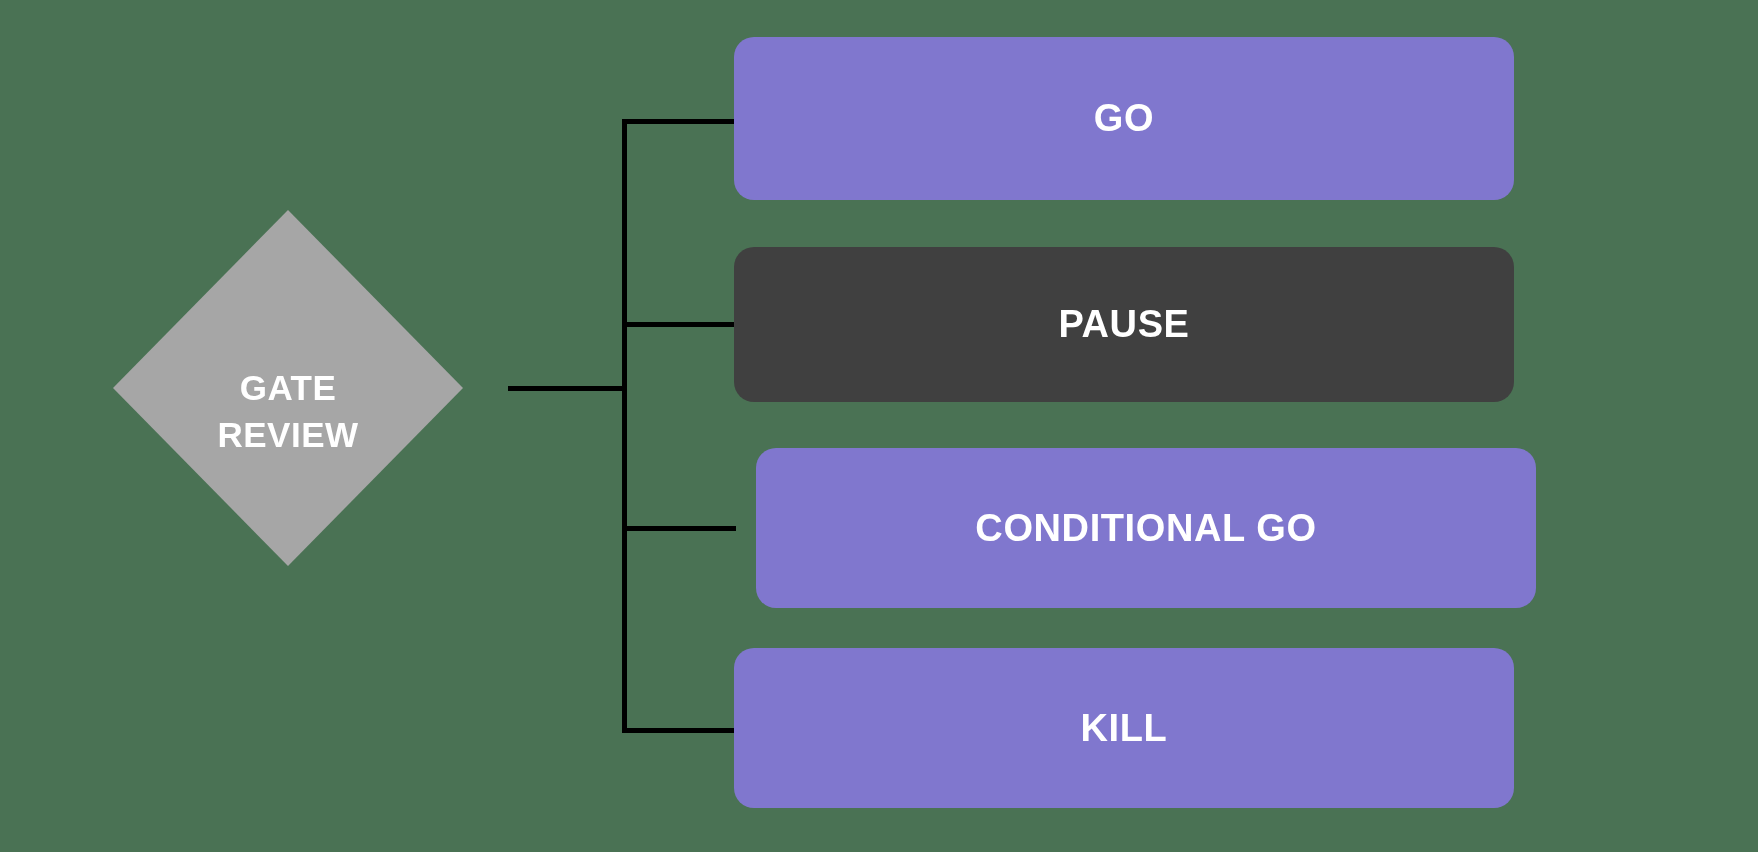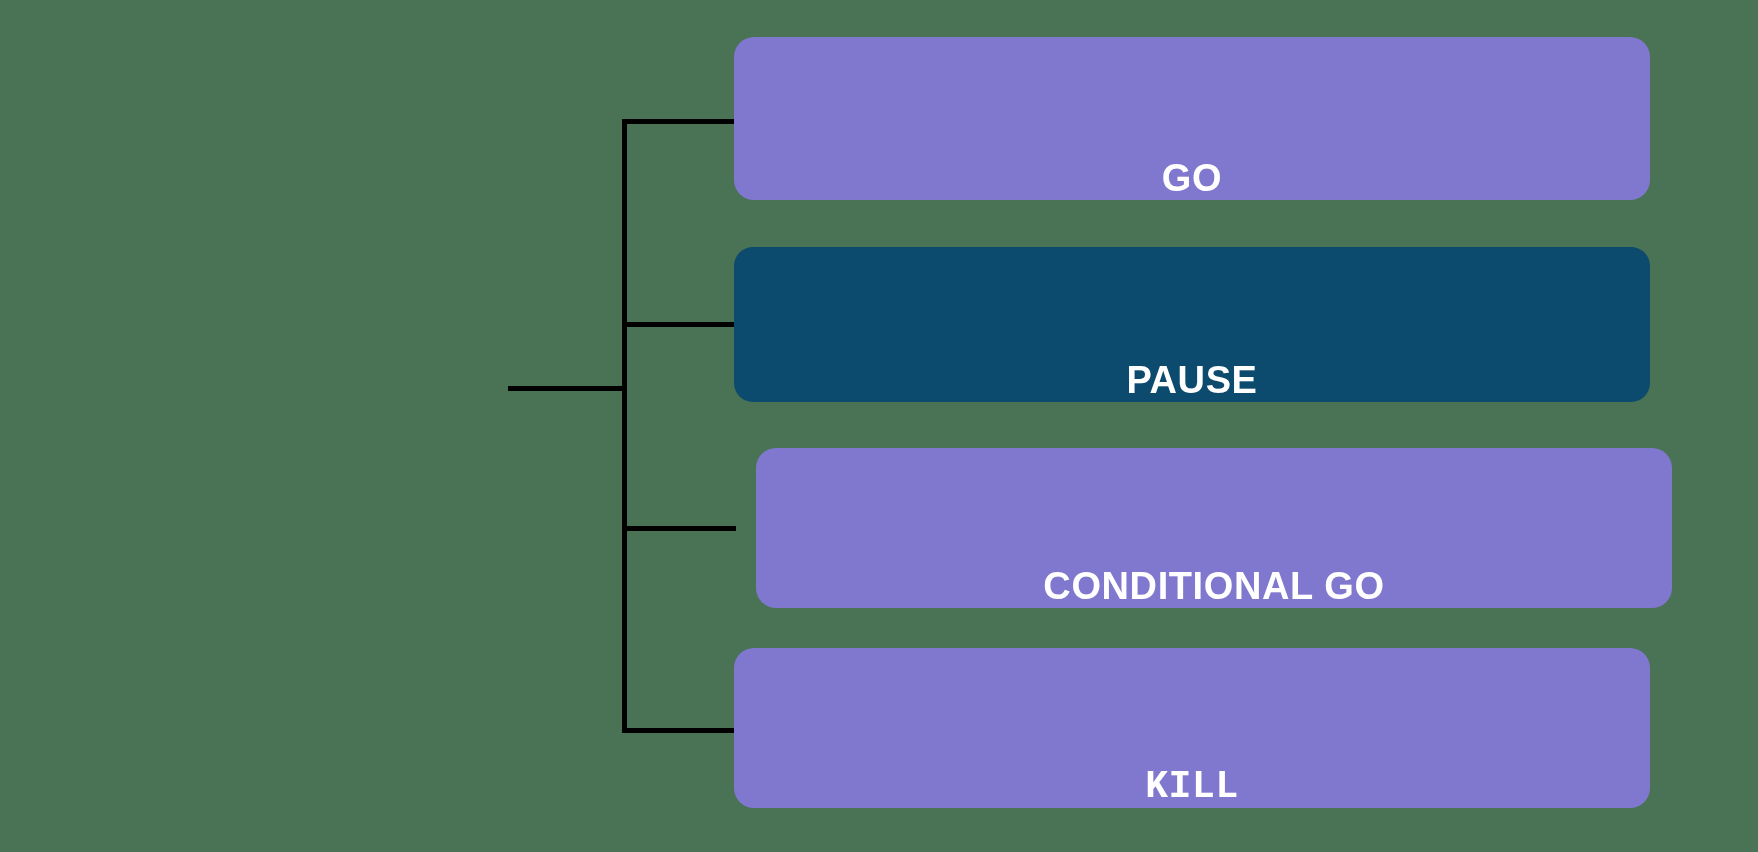"GO" .outcome-box { align-items: flex-end -> center; width: 916px -> 780px }
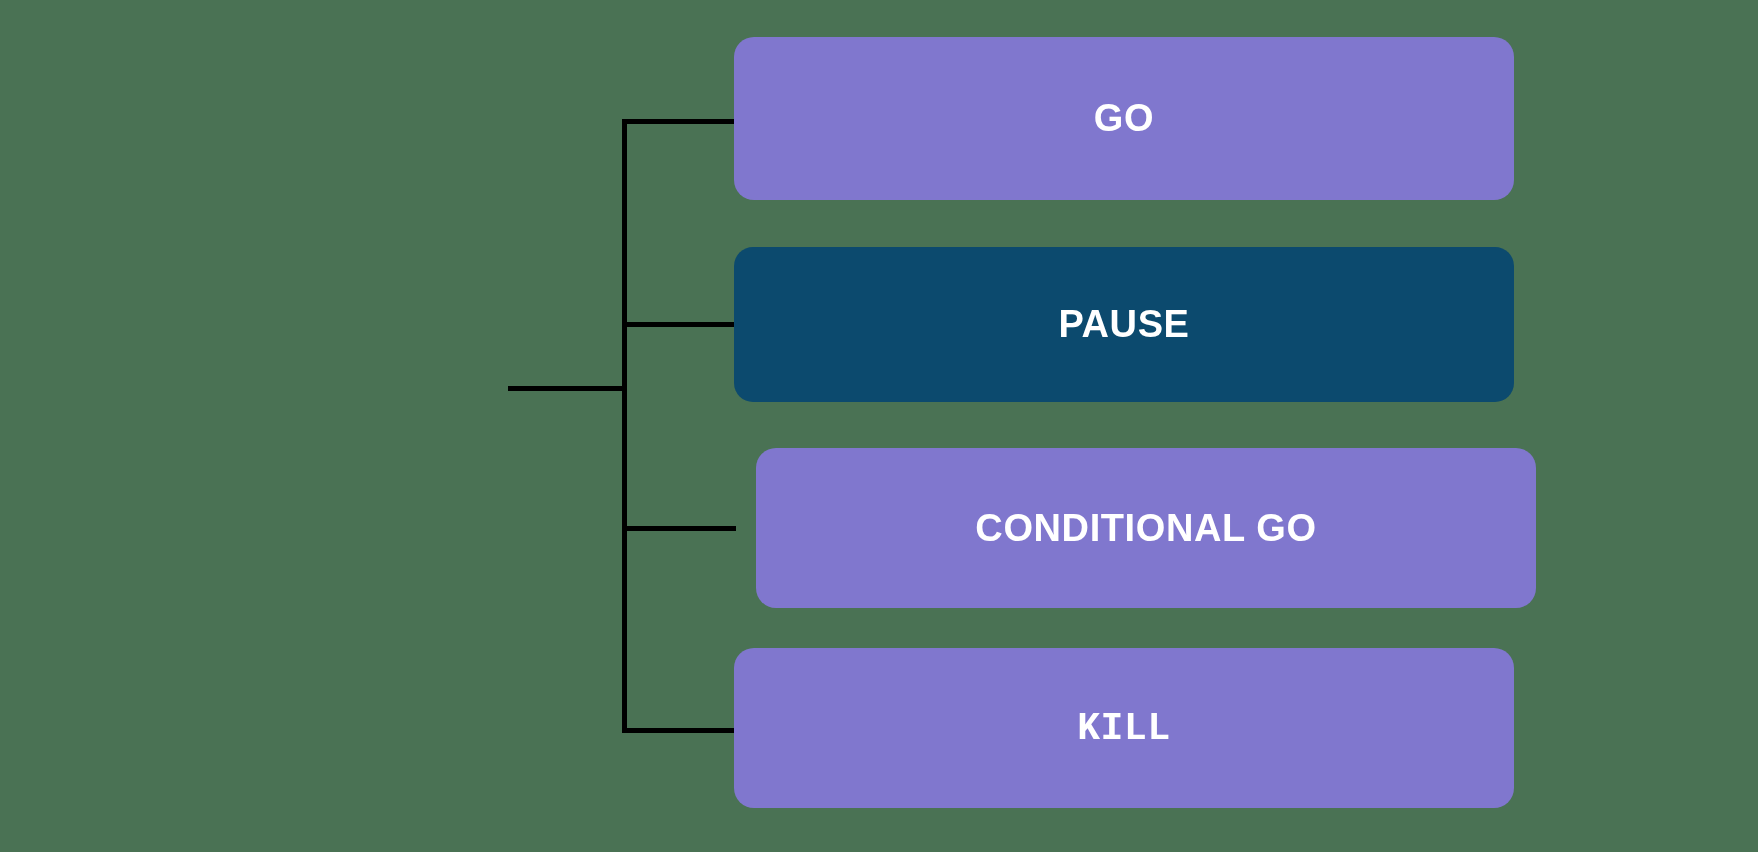"PAUSE" div.outcome-box { background: #0c4a6e -> #404040; border-radius: 19px -> none }
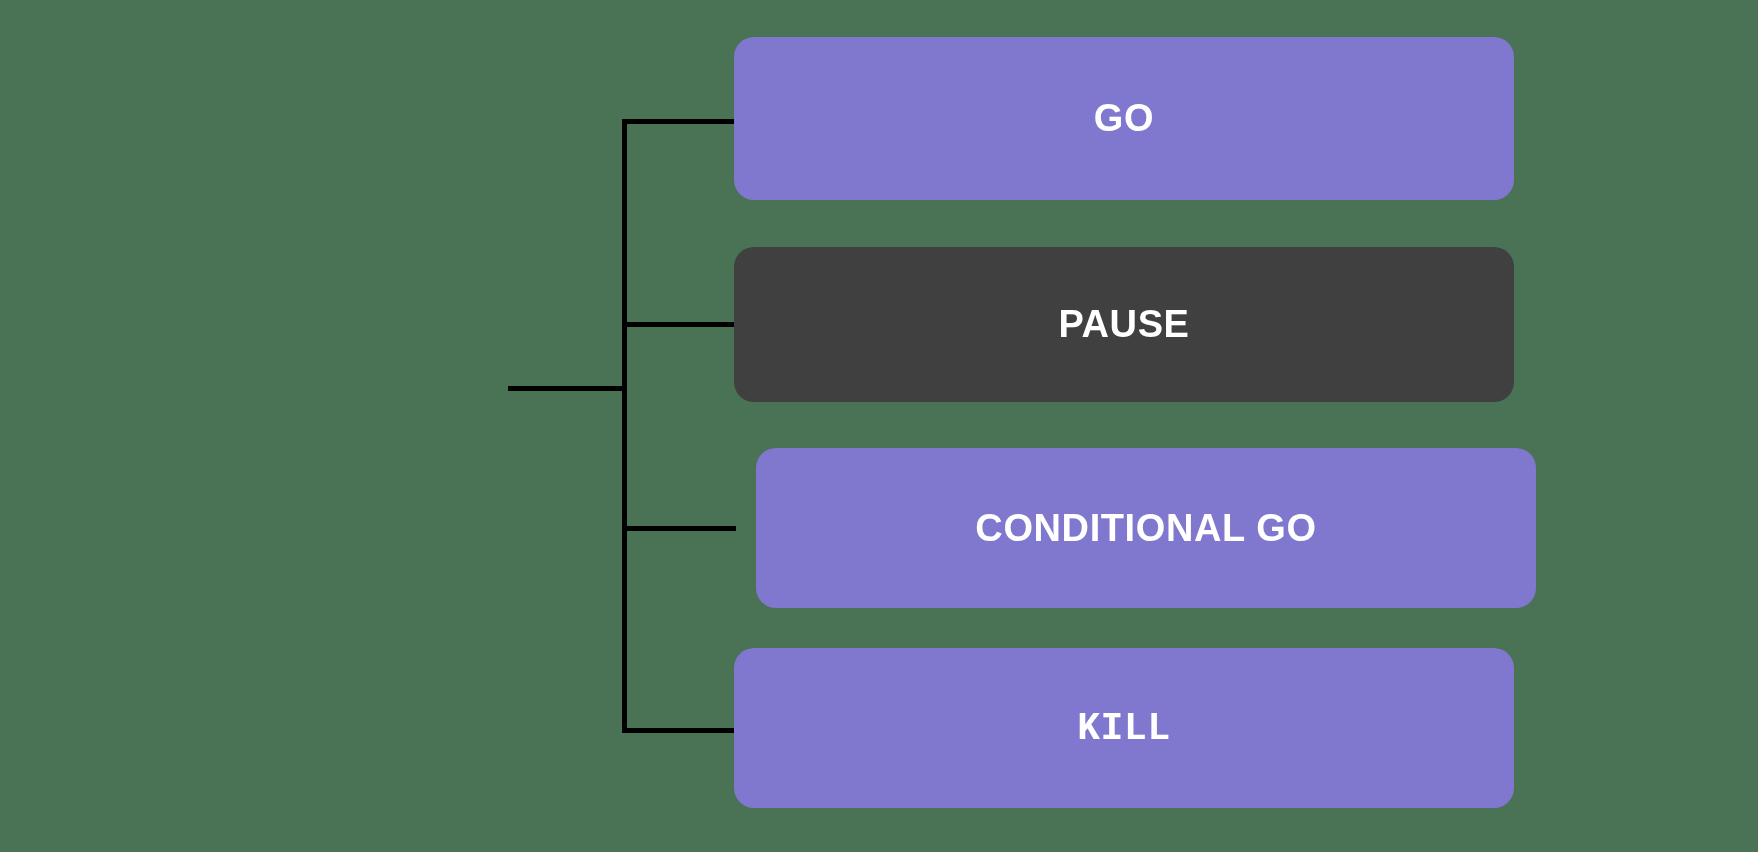"GATE" div.diamond-wrap { html: none -> <div> <div></div> <div>GATE REVIEW</div> </div> }
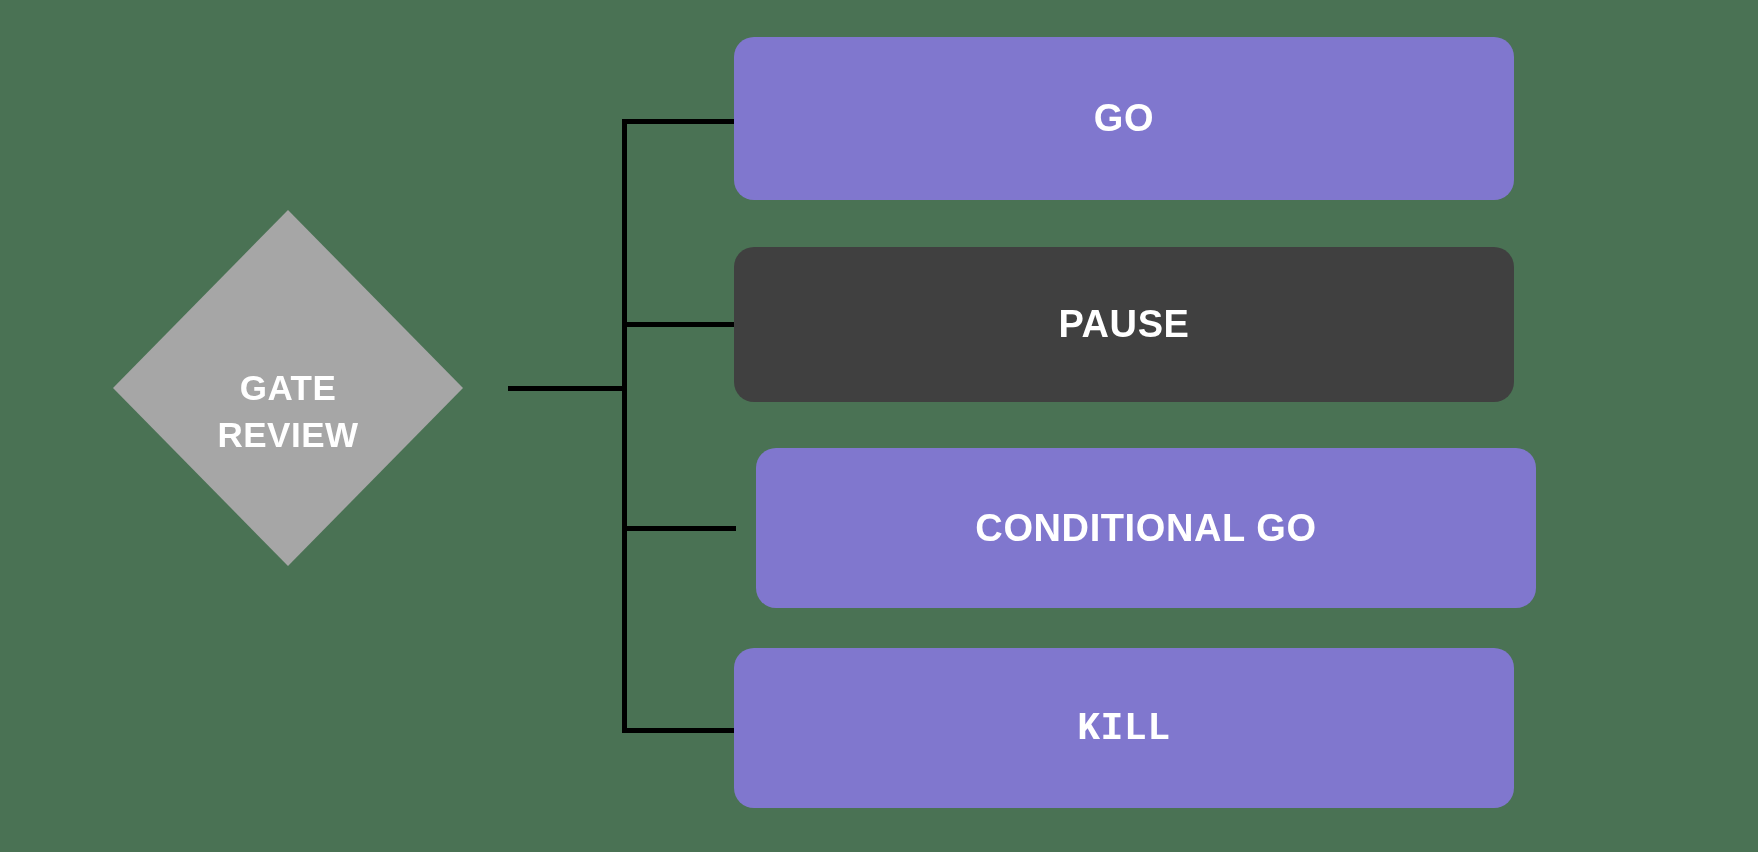"KILL" .box-3 { font-family: Liberation Mono, monospace -> none }
